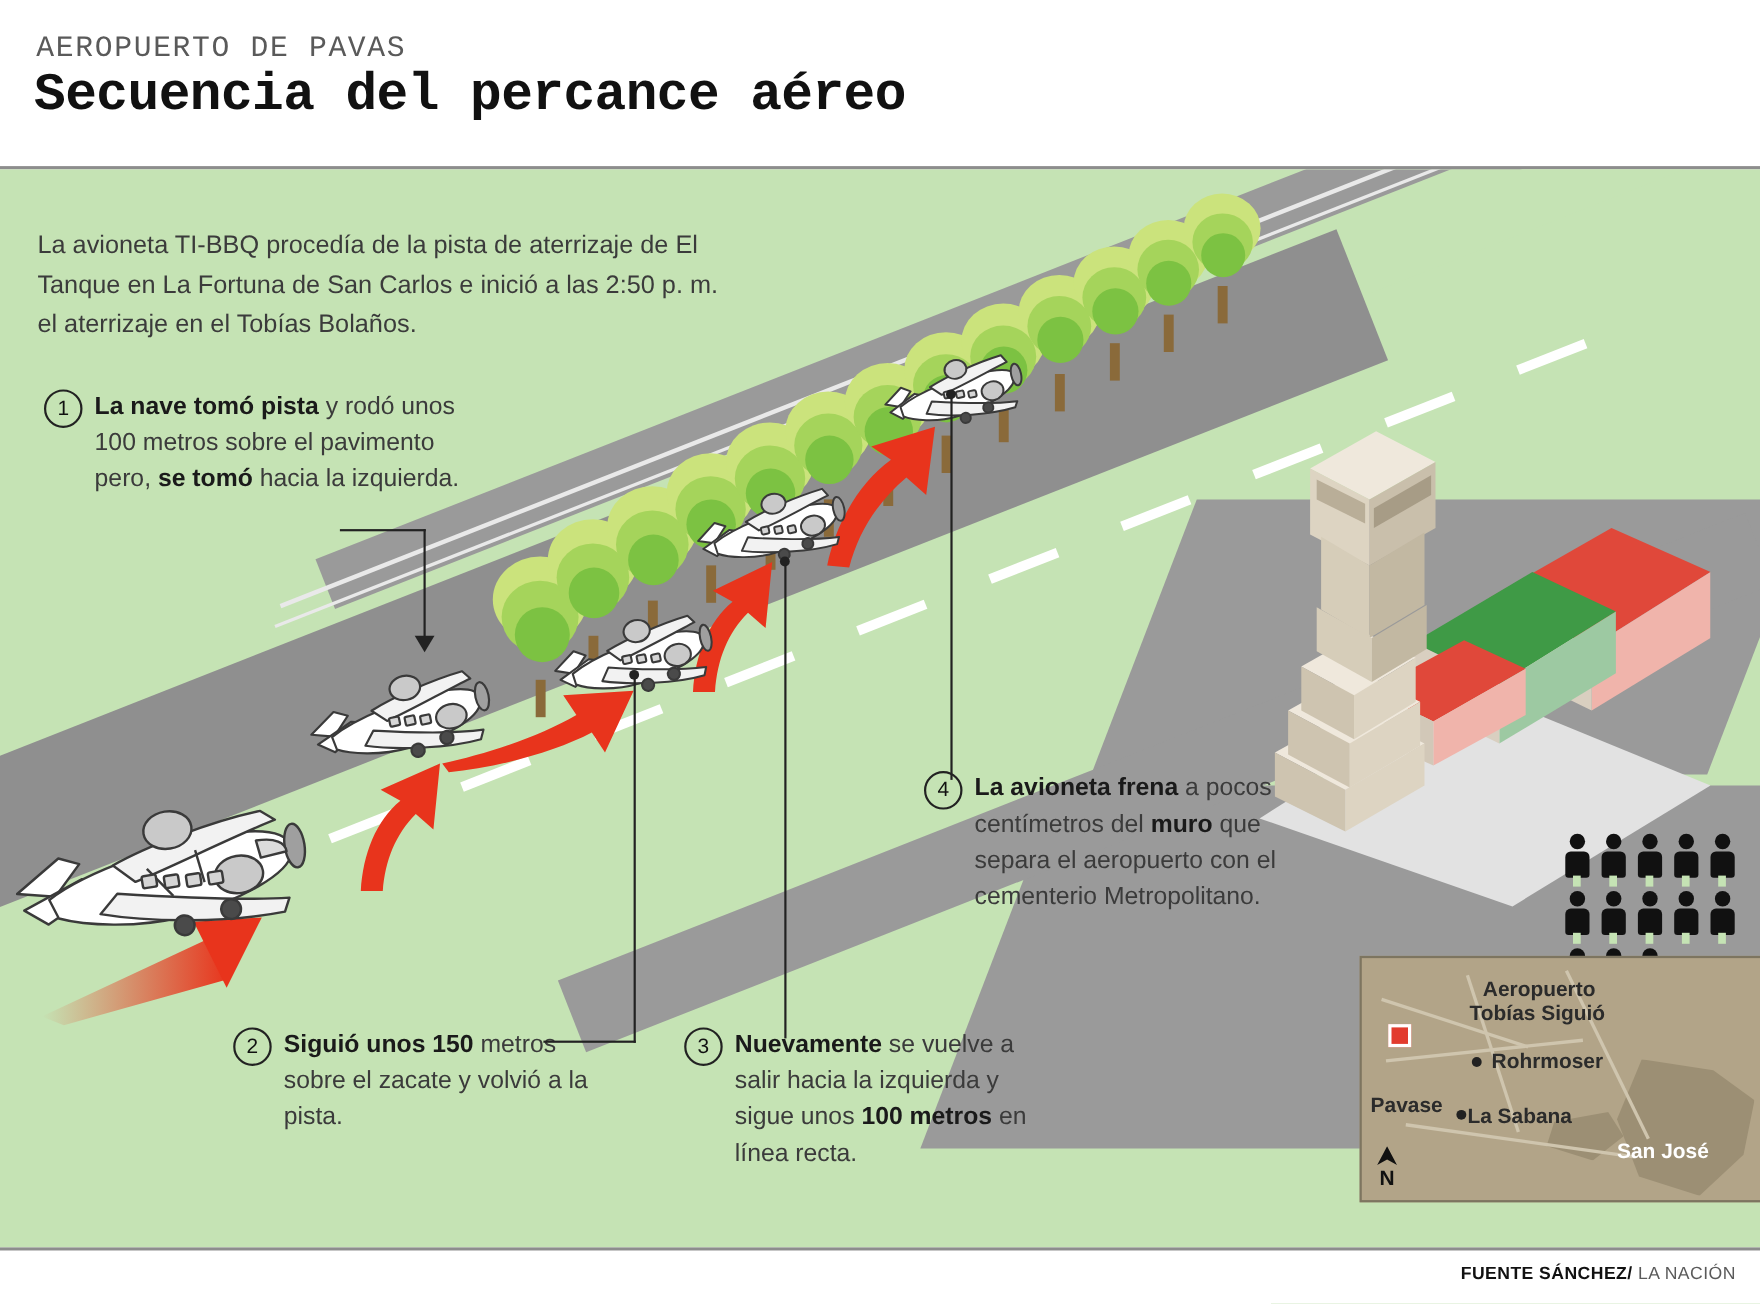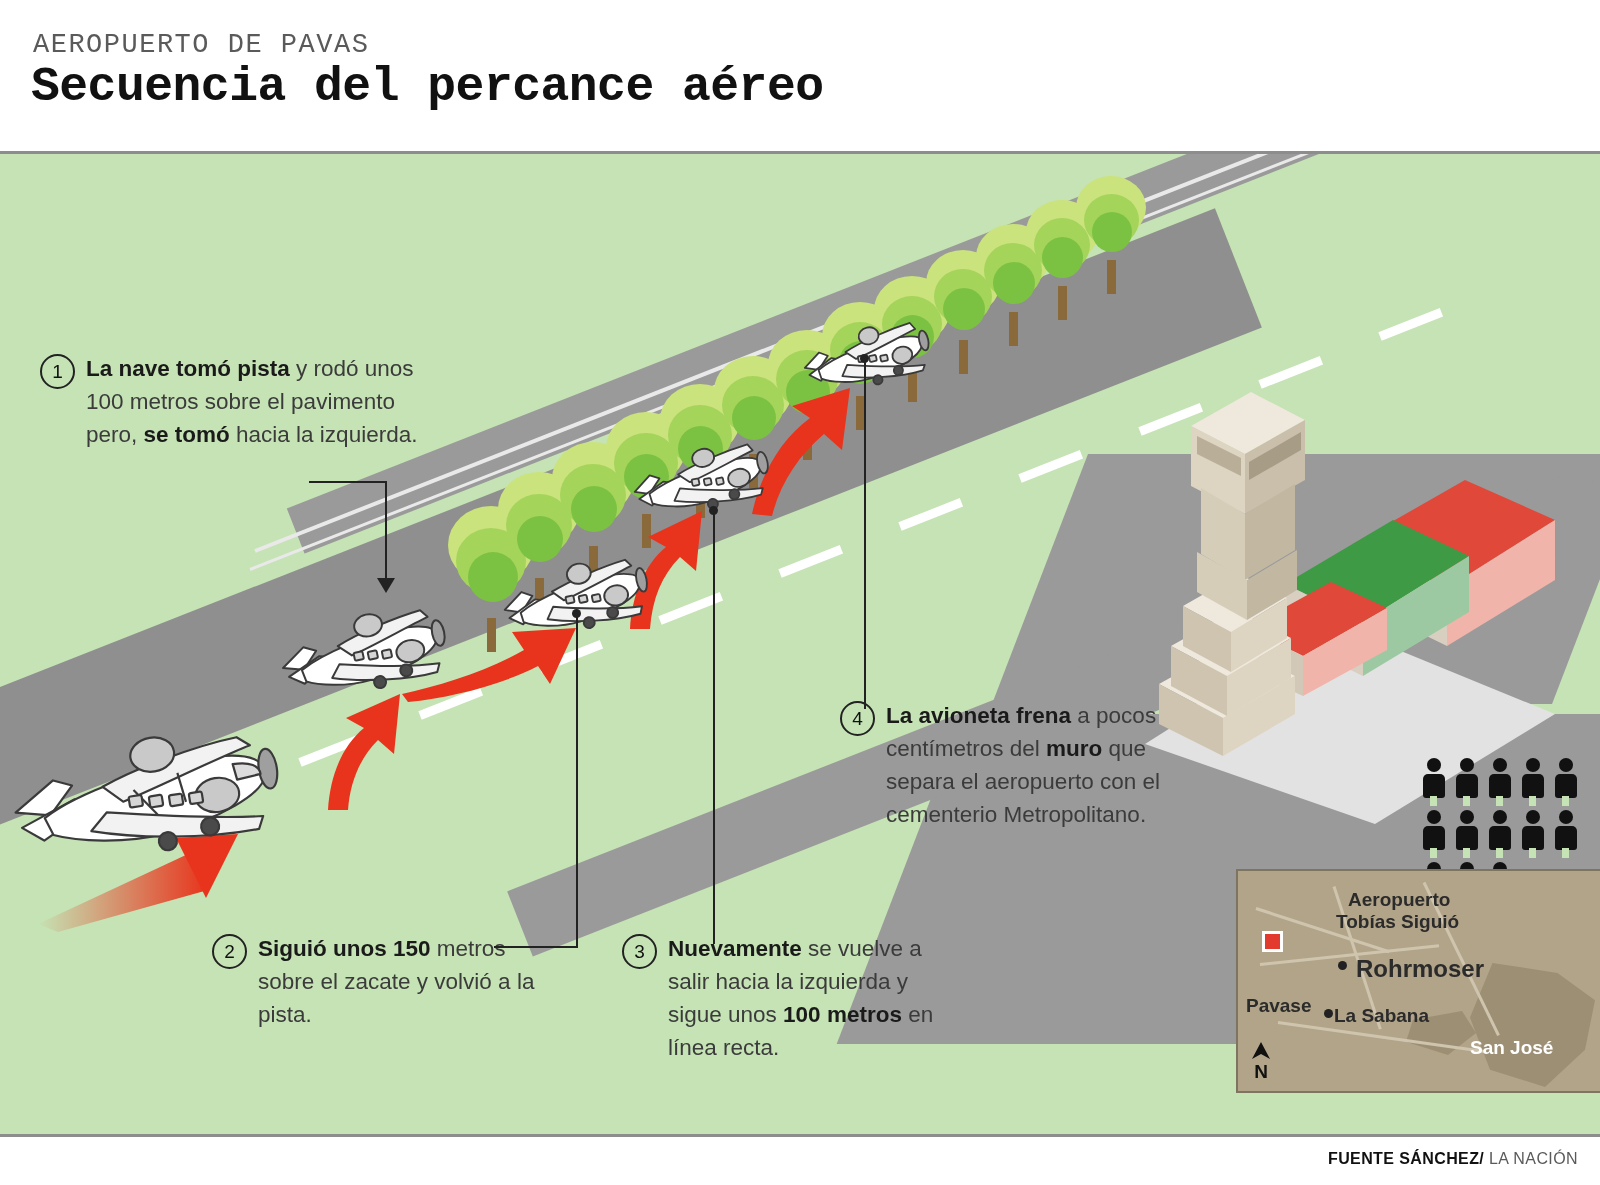"La avioneta TI-BBQ procedía de" div.intro { html: none -> <div>La avioneta TI-BBQ procedía de la pista de aterrizaje de El Tanque en La Fortuna de San Carlos e inició a las 2:50 p. m. el aterrizaje en el Tobías Bolaños.</div> }
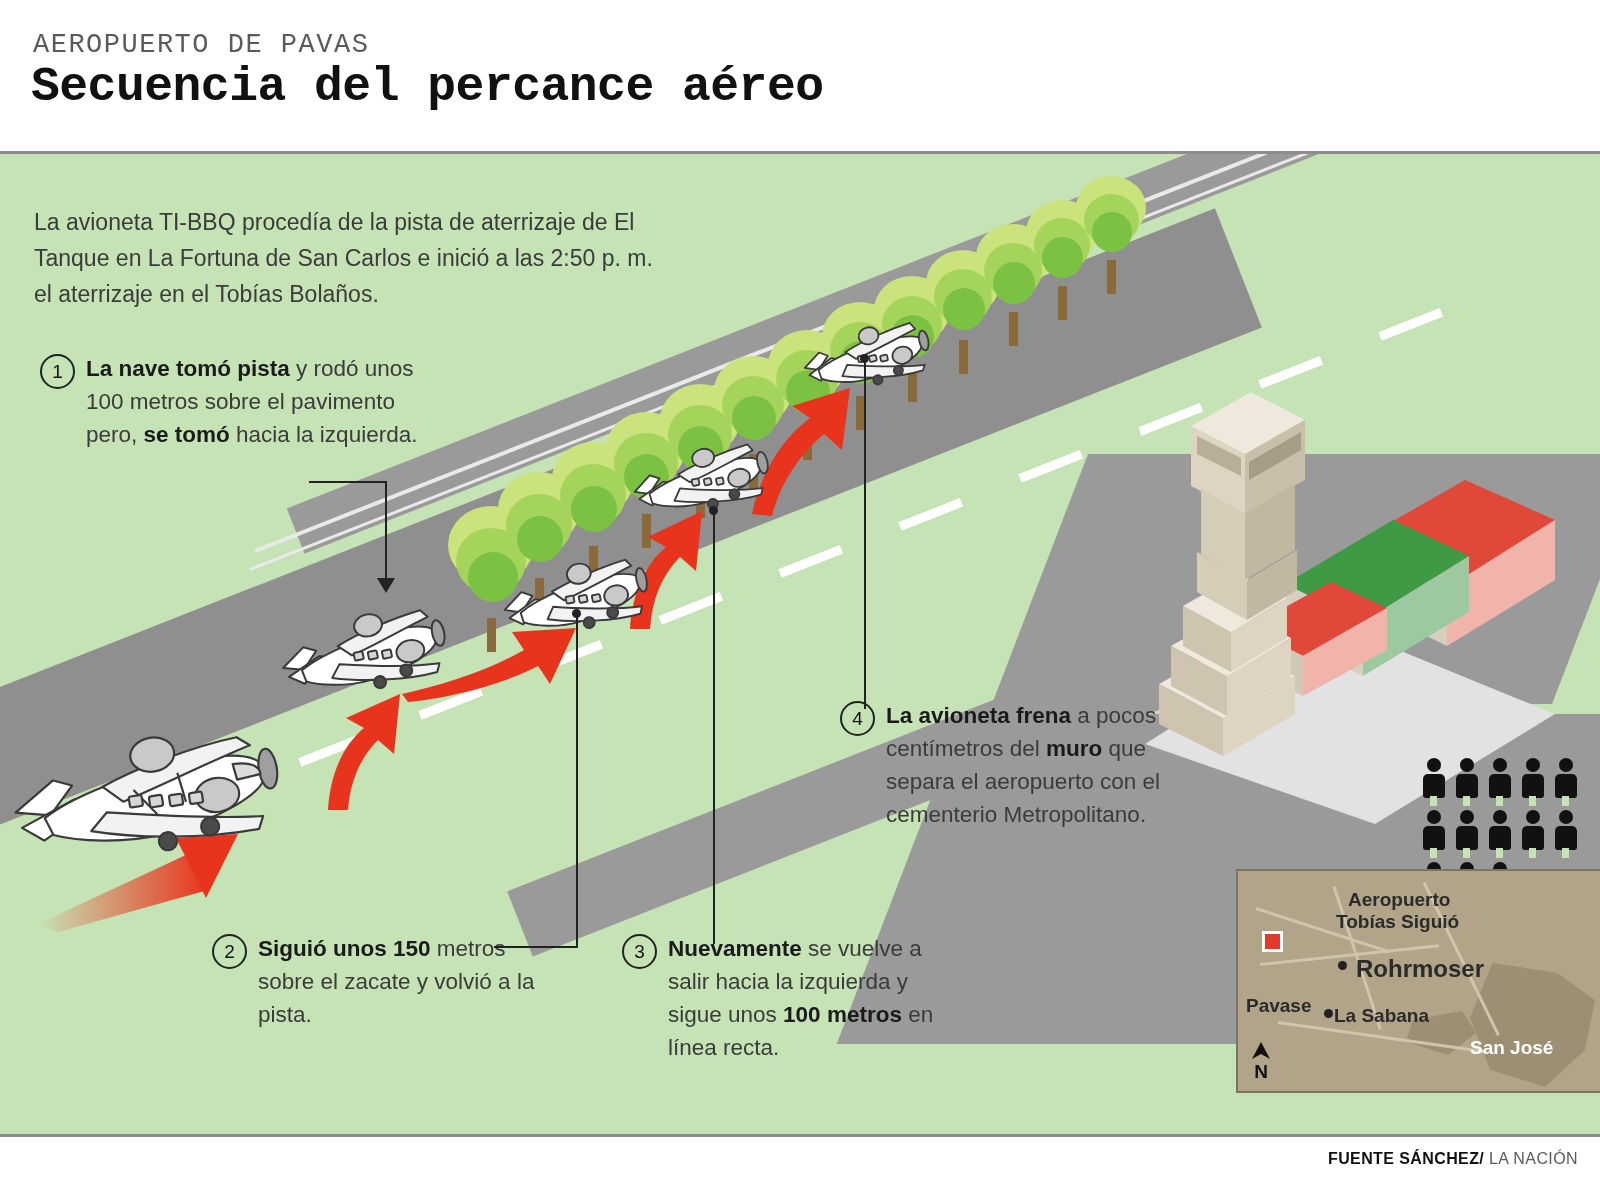"Rohrmoser" div.loc-txt { font-size: 24px -> 19px }
